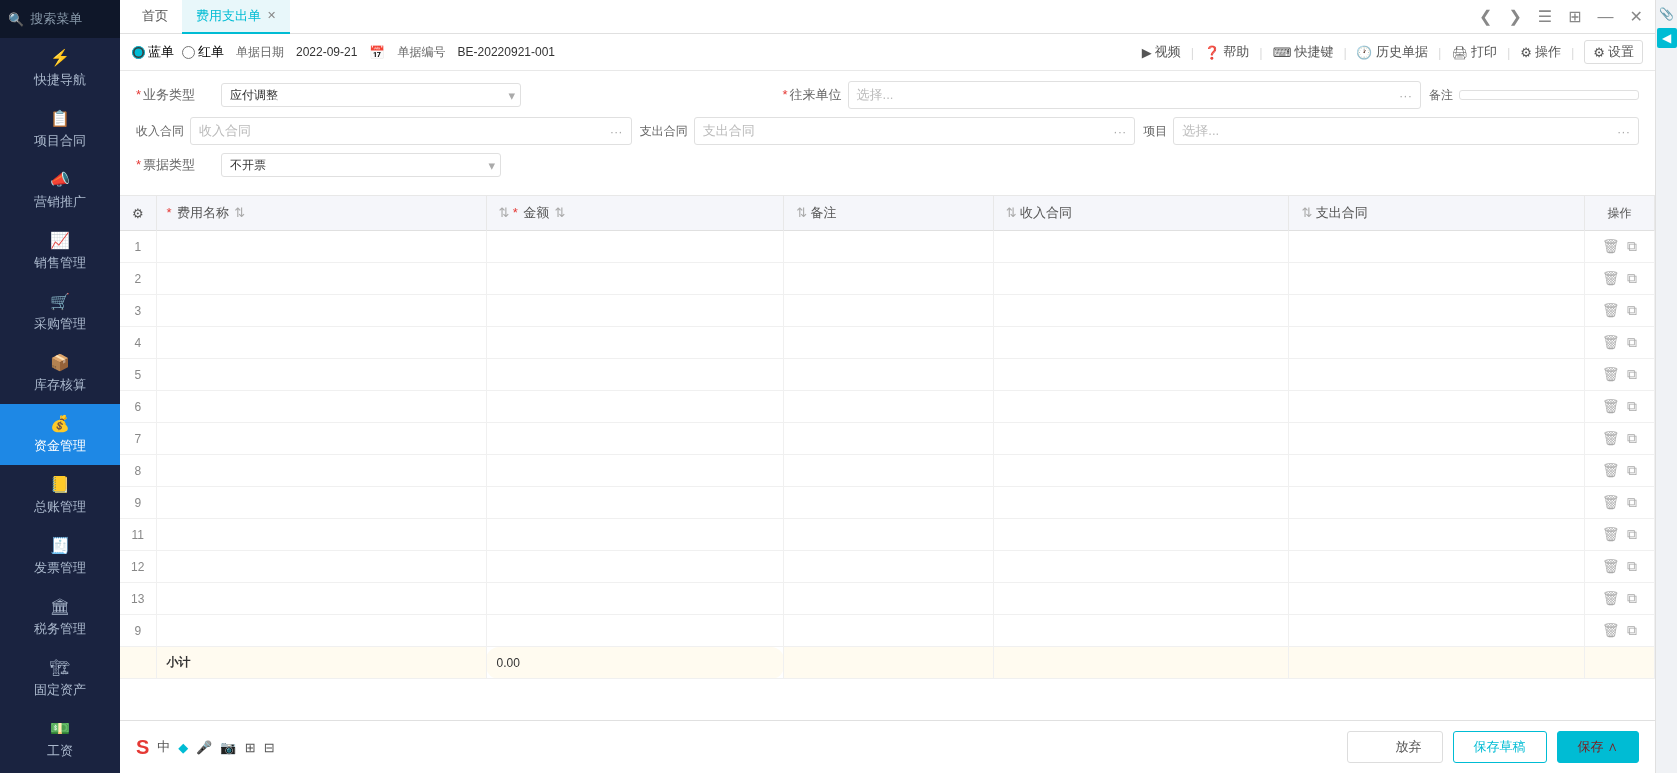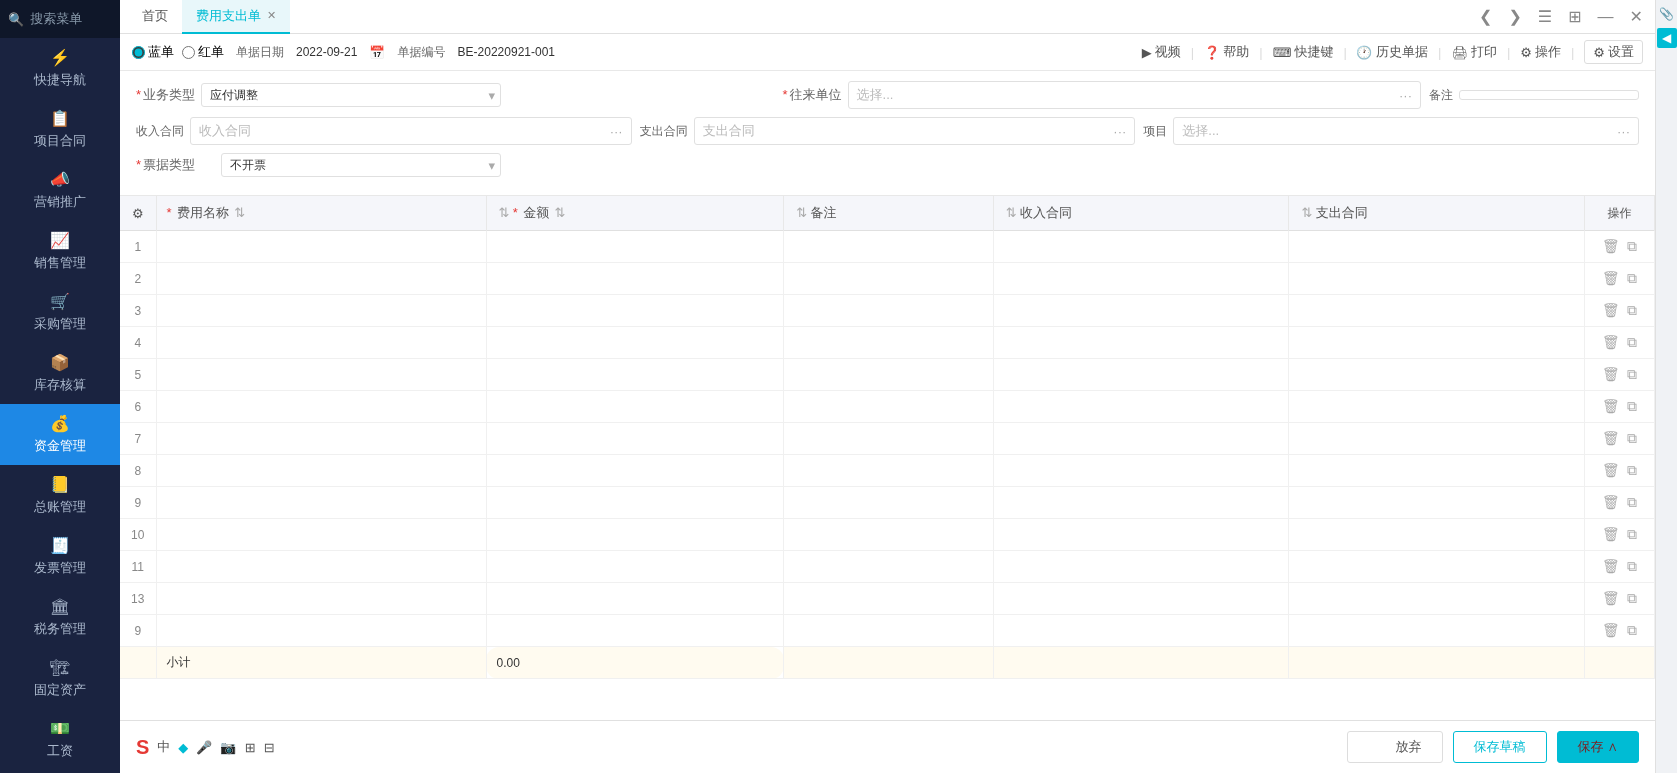"应付调整" div.select-wrapper { margin-left: none -> 20px }
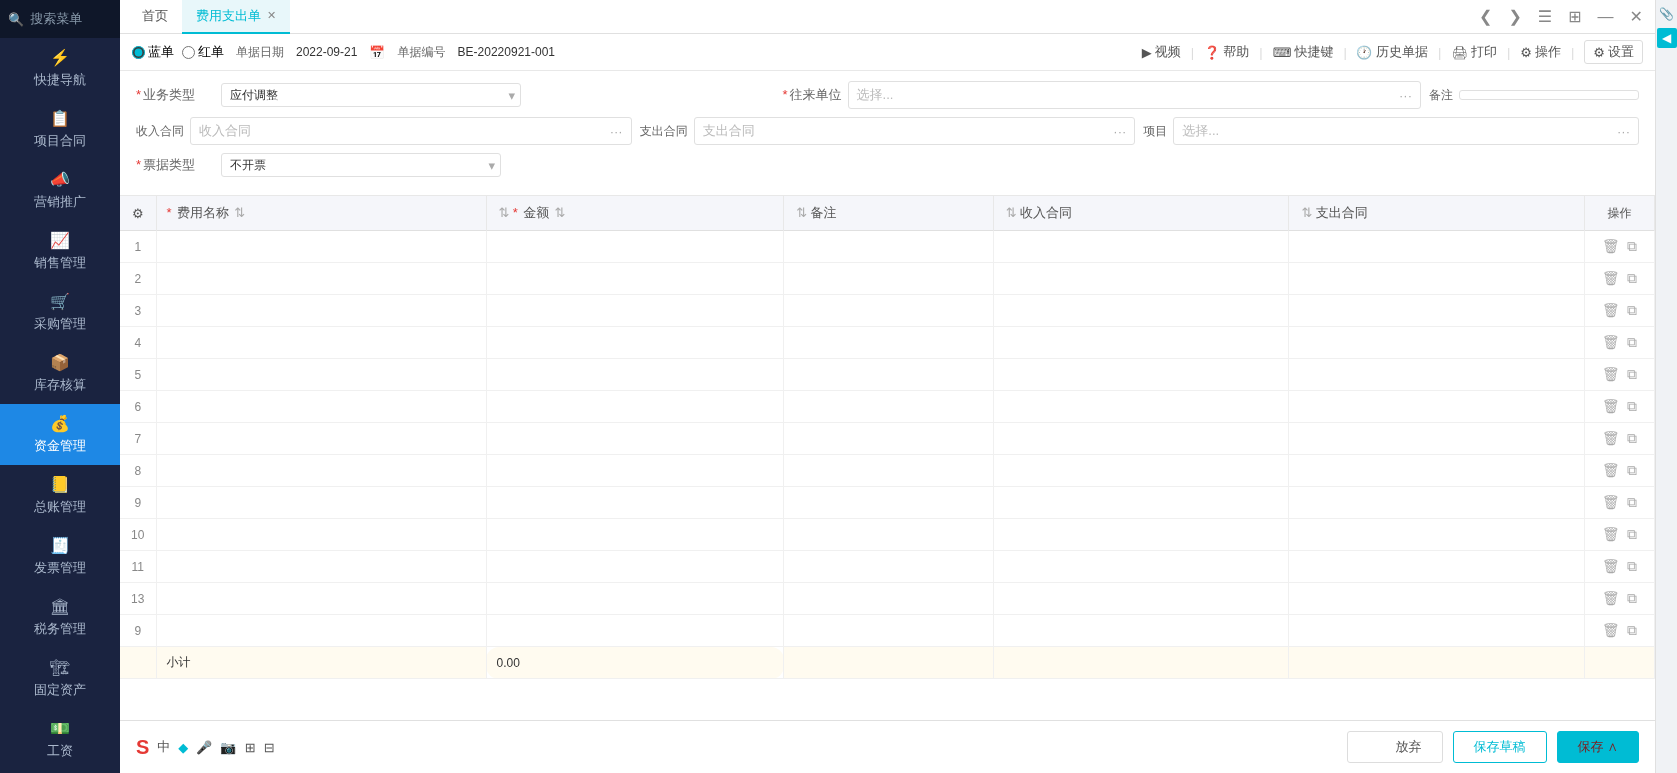"10" tr { html: <tr> <td>10</td> <td></td> <td></td> <td></td> <td></td> <td></td> <td> <span>🗑</span> <span>⧉</span> </td> </tr> -> none }
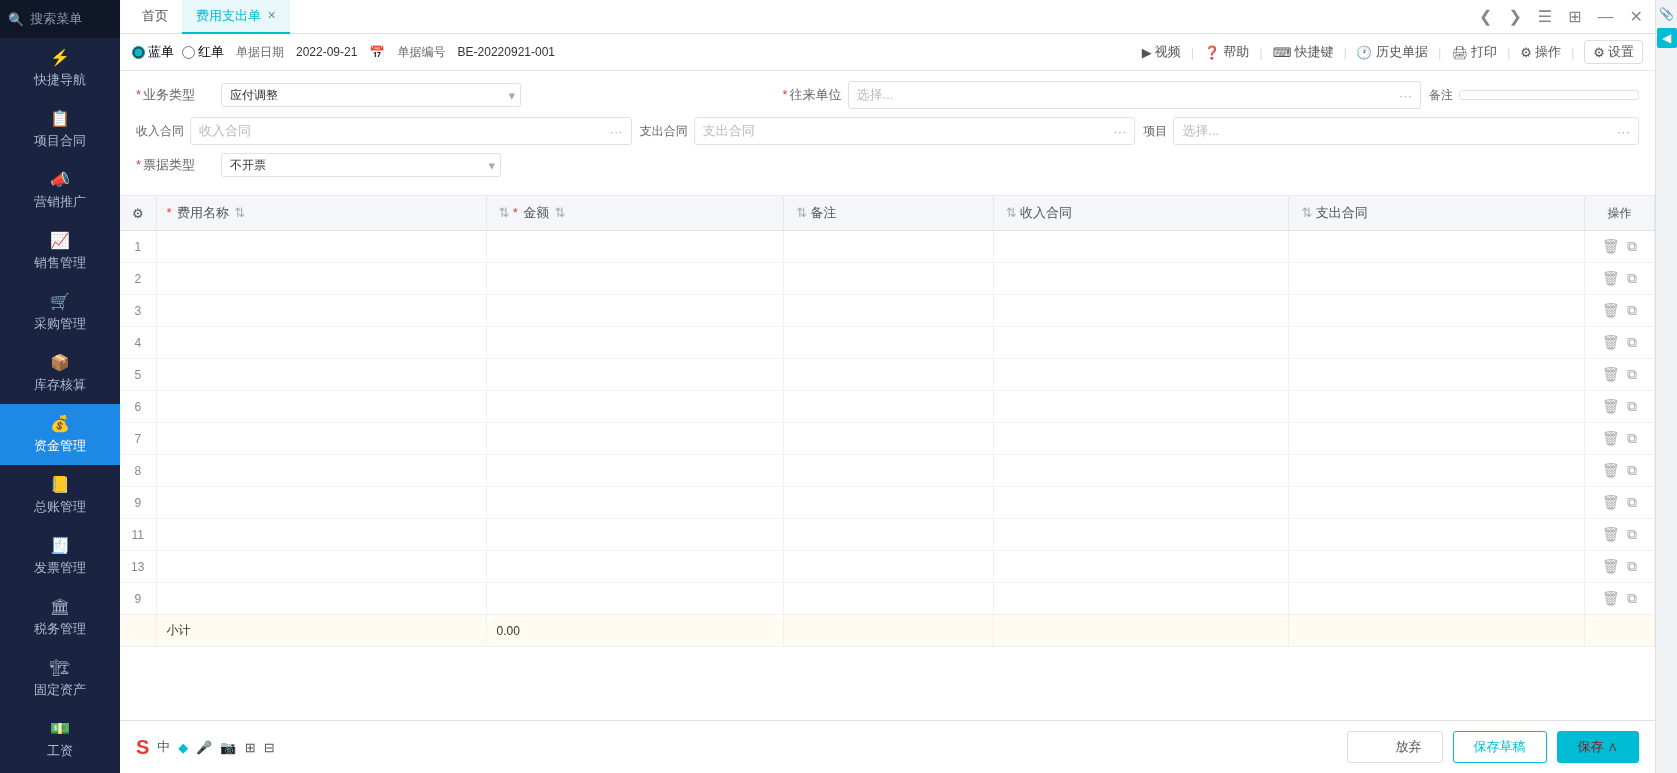"12" tr { html: none -> <tr> <td>12</td> <td></td> <td></td> <td></td> <td></td> <td></td> <td> <span>🗑</span> <span>⧉</span> </td> </tr> }
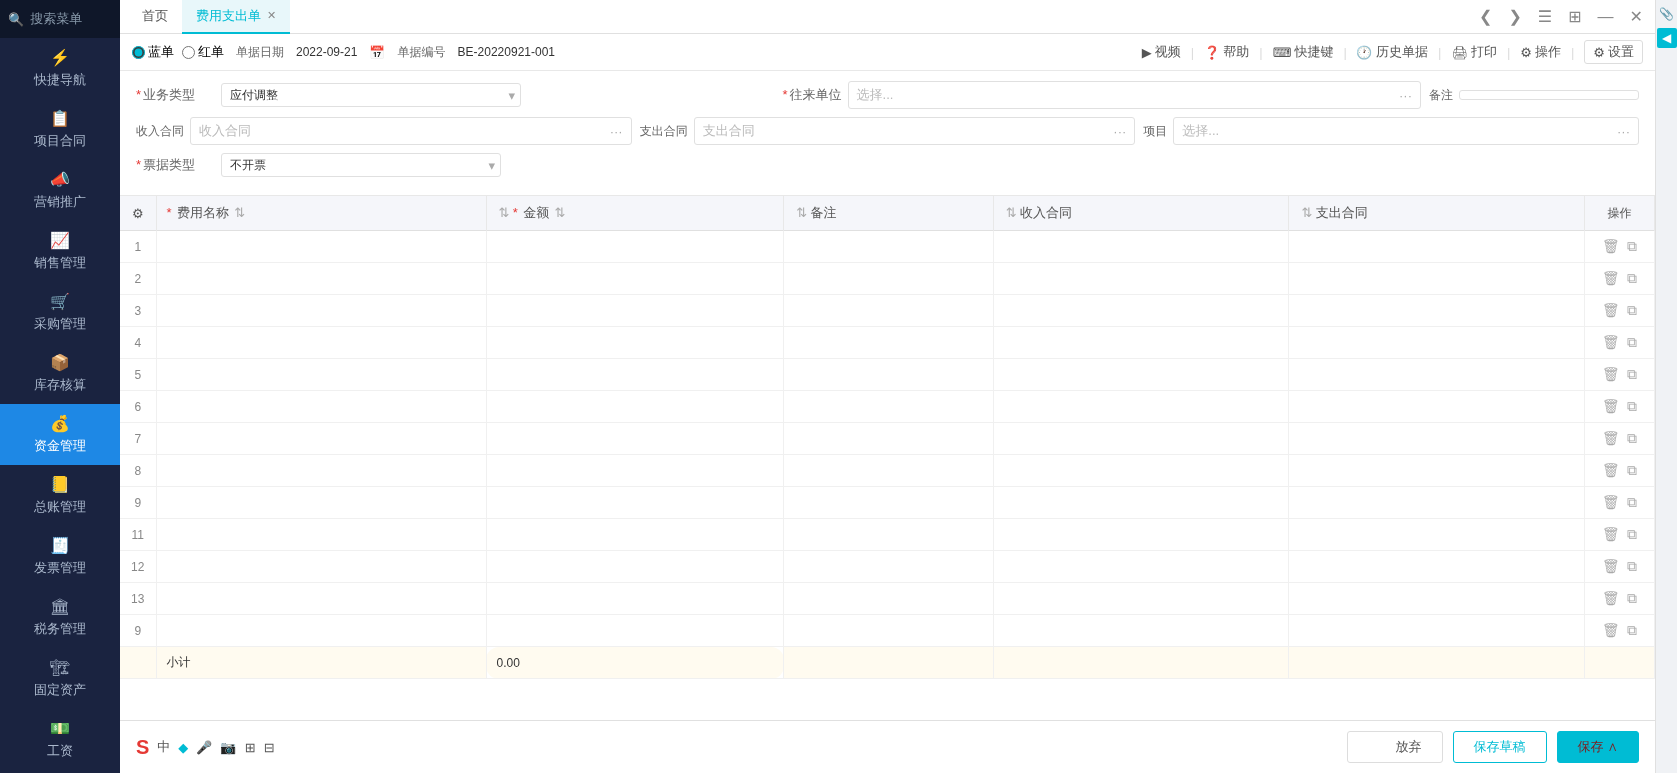"小计" .subtotal-label { font-weight: 400 -> 700 }
